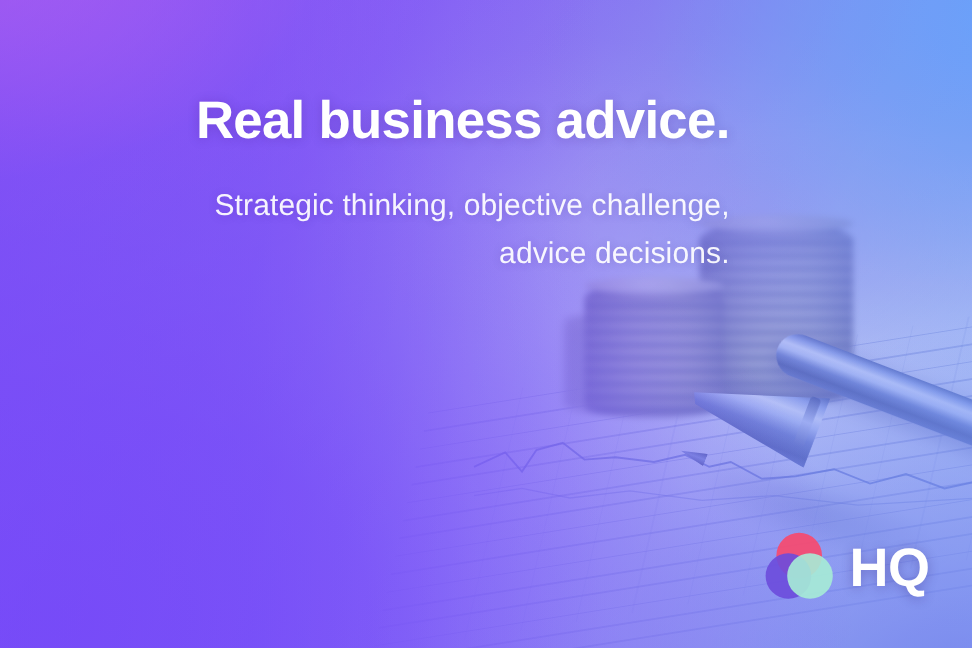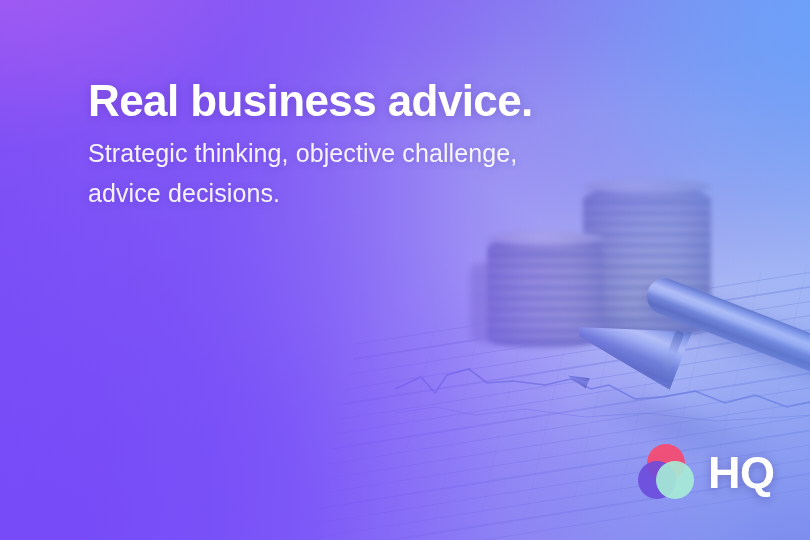"Real business advice." .copy { text-align: none -> right }
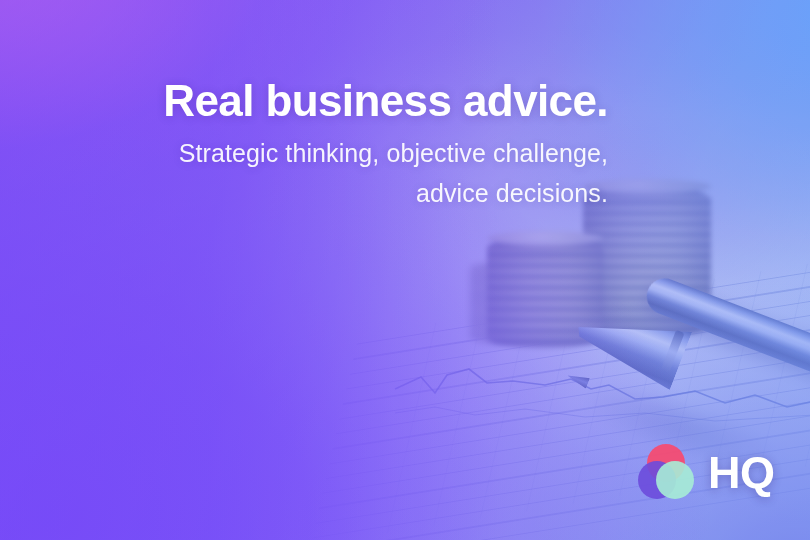"Strategic thinking, objective challenge," .subhead { margin-top: 8px -> 26px }
